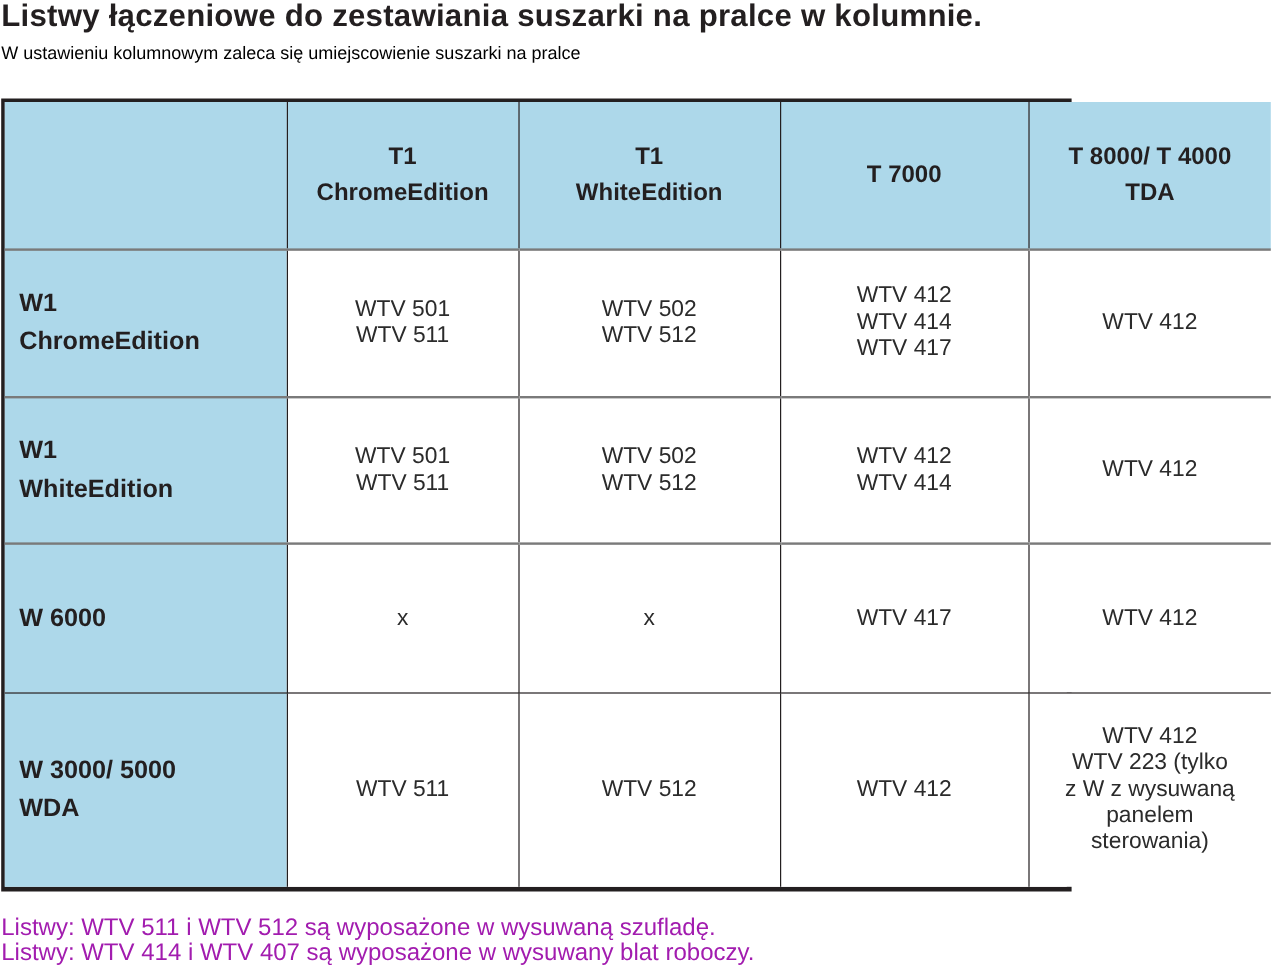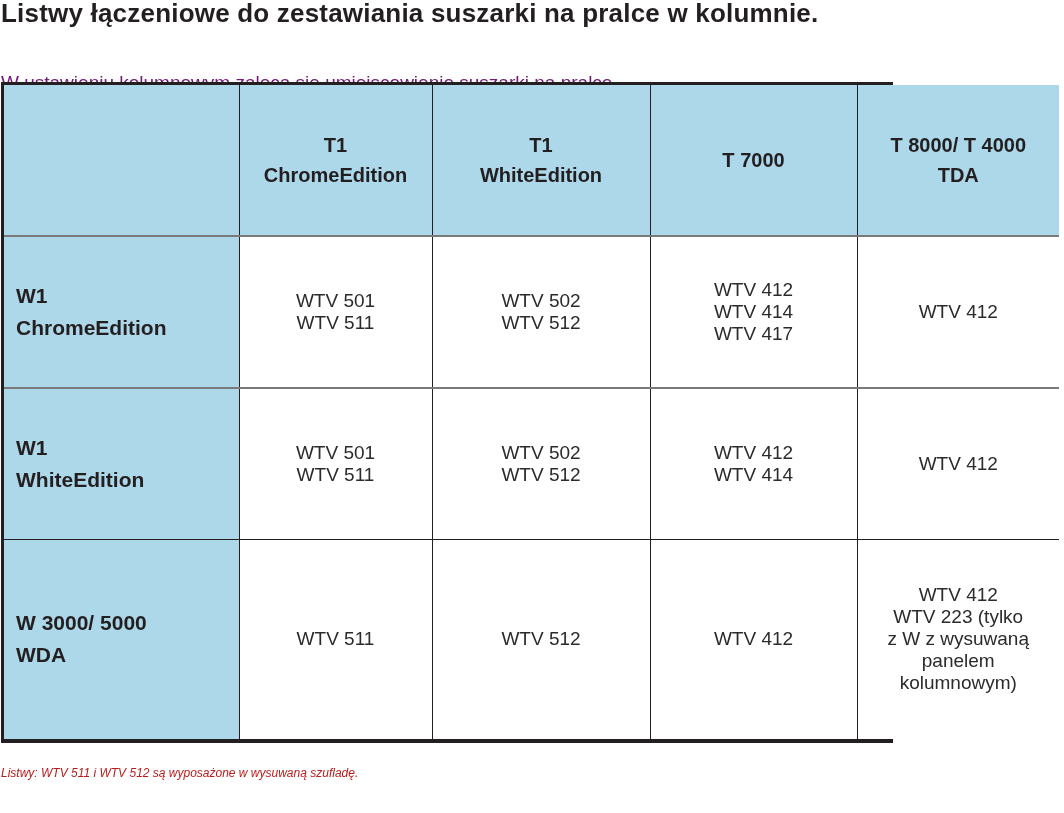"W ustawieniu kolumnowym zaleca się" .subtitle { color: #701a75 -> #000000; font-size: 19px -> 15px; margin-top: 36px -> none }
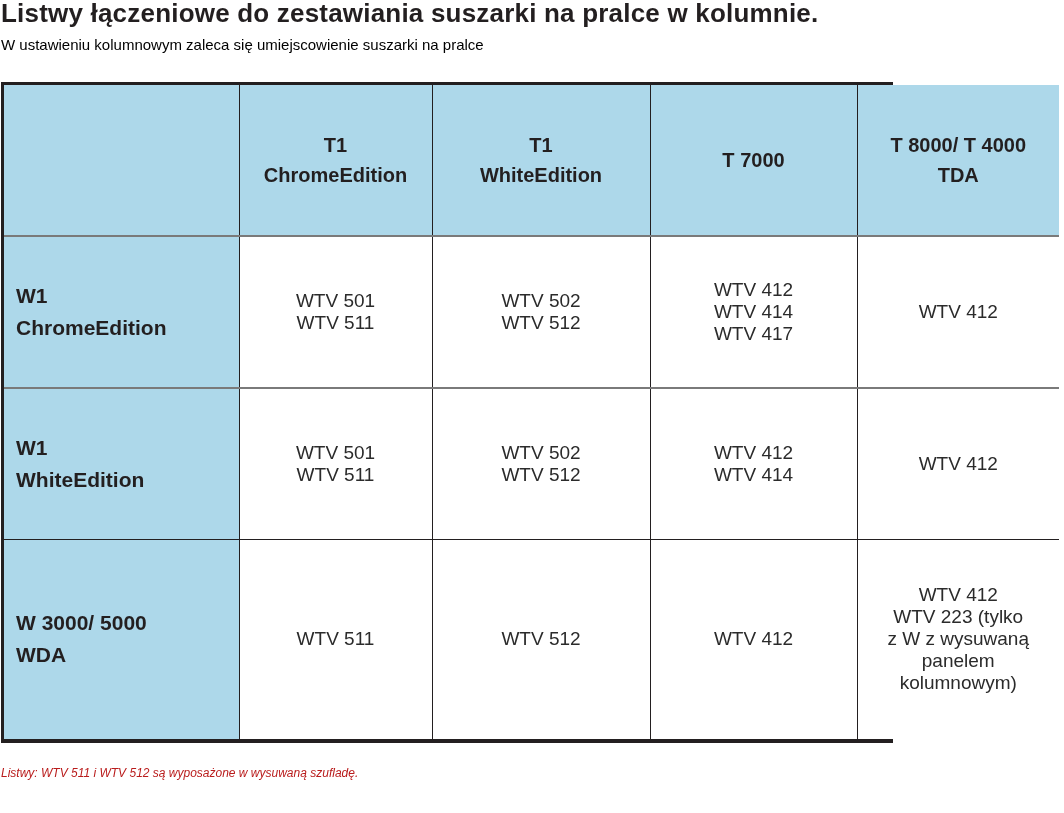"W 6000" tr.row-sep { html: none -> <tr> <th> <div>W 6000</div> </th> <td> <span>x</span> </td> <td> <span>x</span> </td> <td> <span>WTV 417</span> </td> <td> <span>WTV 412</span> </td> </tr> }
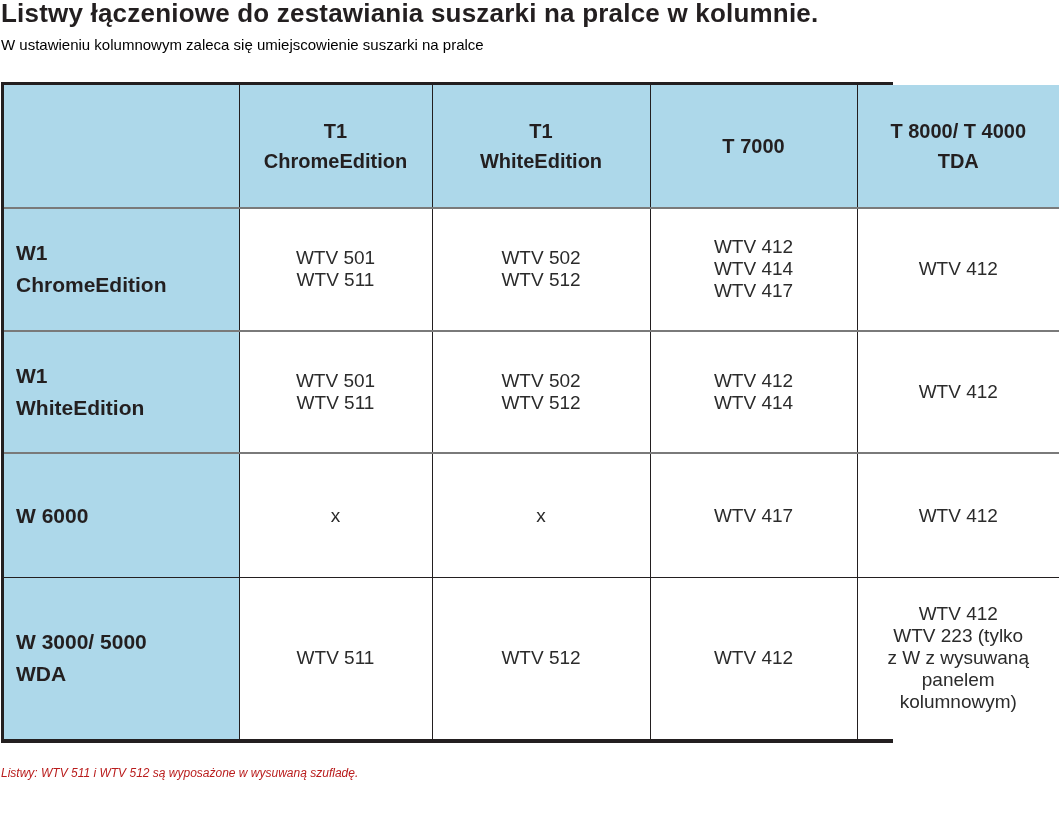"kolumnowym)" span { text: kolumnowym -> sterowania }
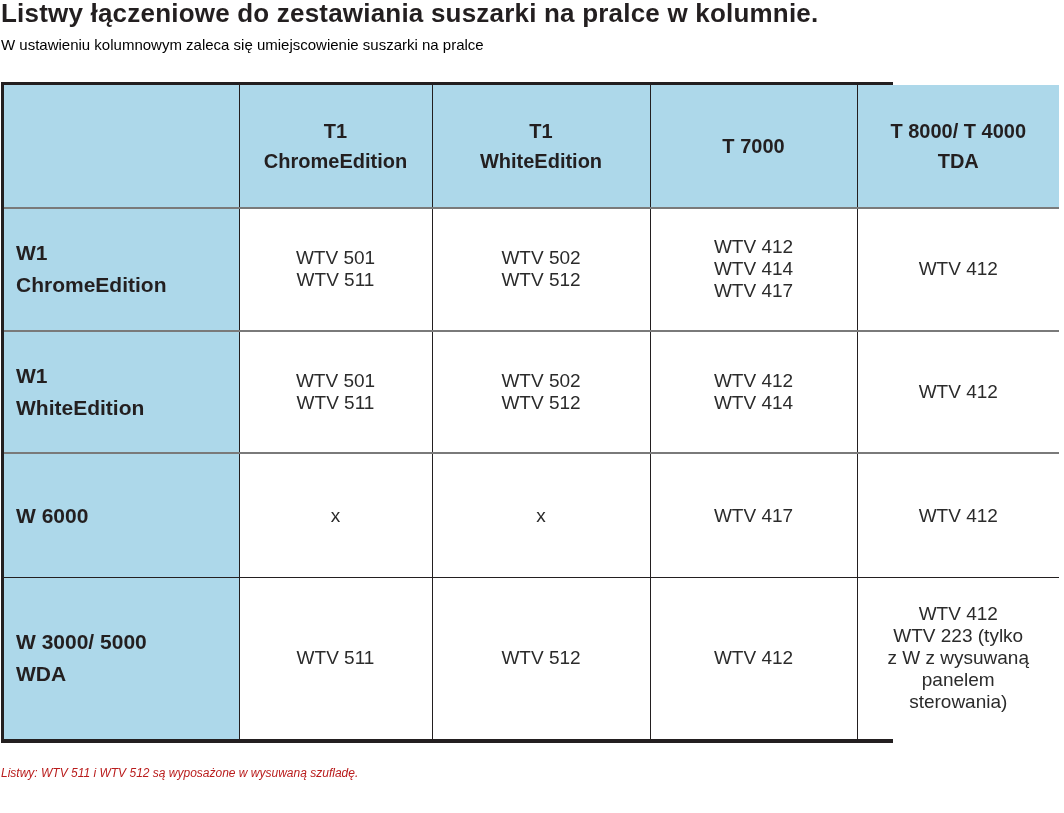"Listwy: WTV 511 i WTV" .notes { color: #b91c1c -> #a21caf; font-size: 12px -> 20px; font-style: italic -> none }
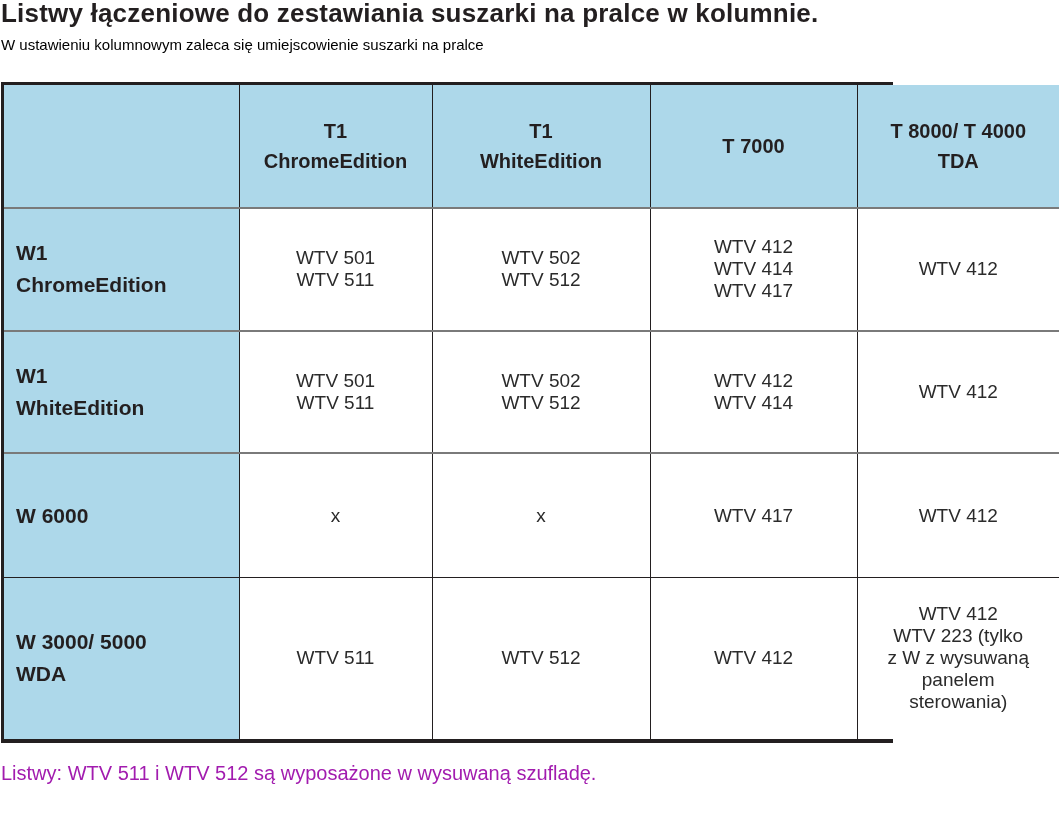"Listwy: WTV 414 i WTV" div { html: none -> <div>Listwy: WTV 414 i WTV 407 są wyposażone w wysuwany blat roboczy.</div> }
